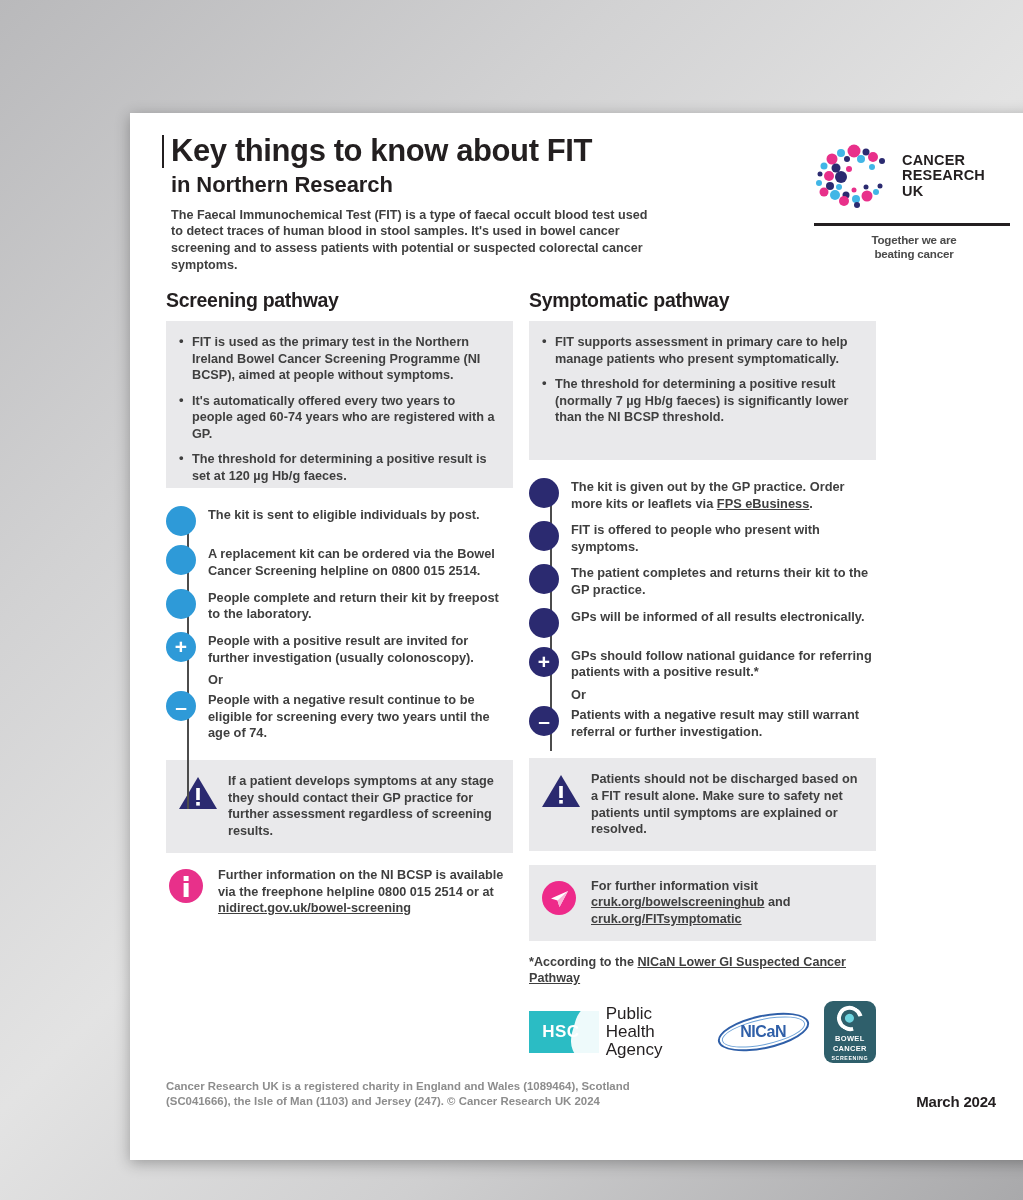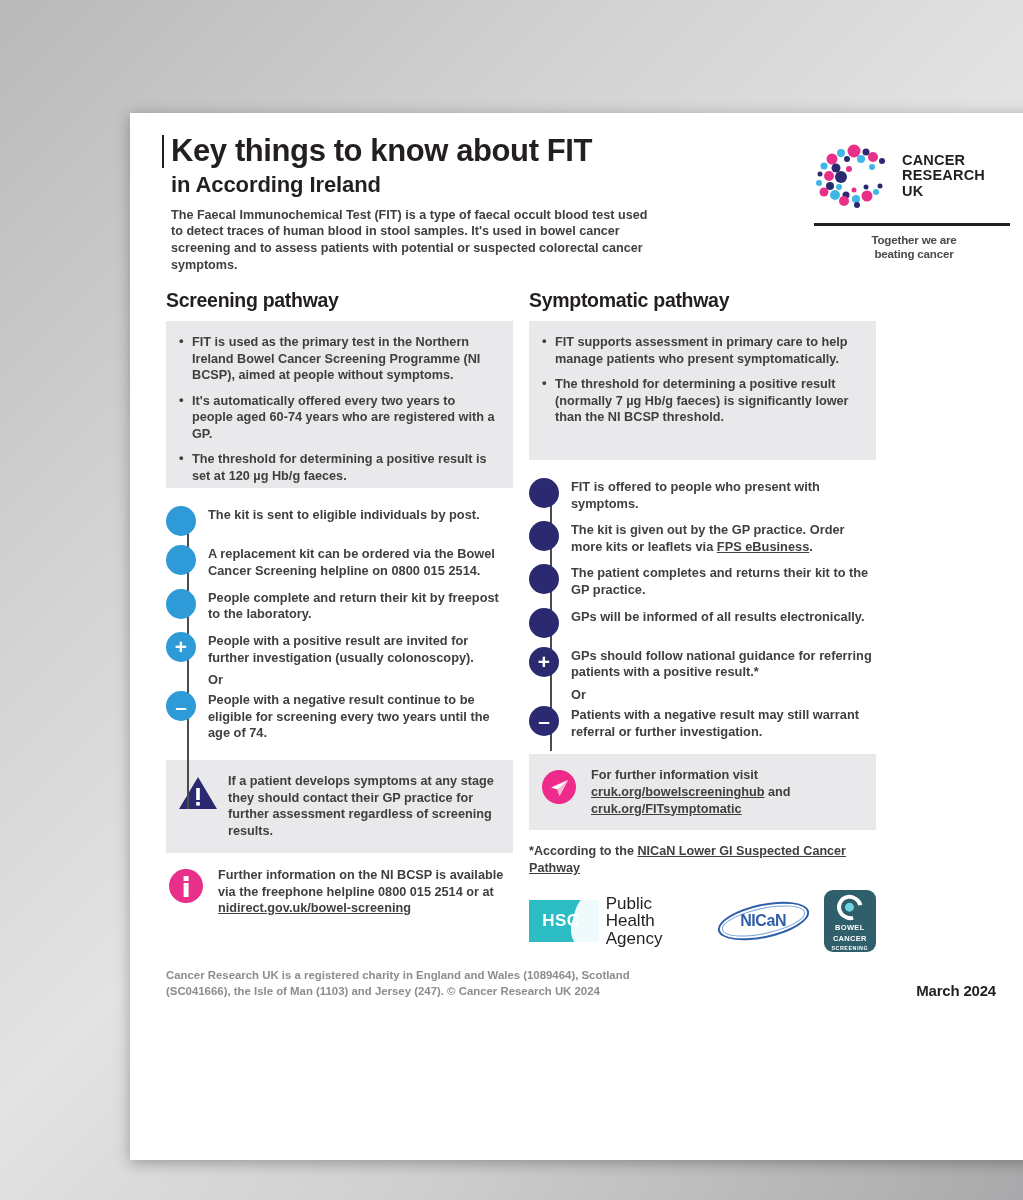"in According Ireland" div.subtitle { text: According Ireland -> Northern Research }
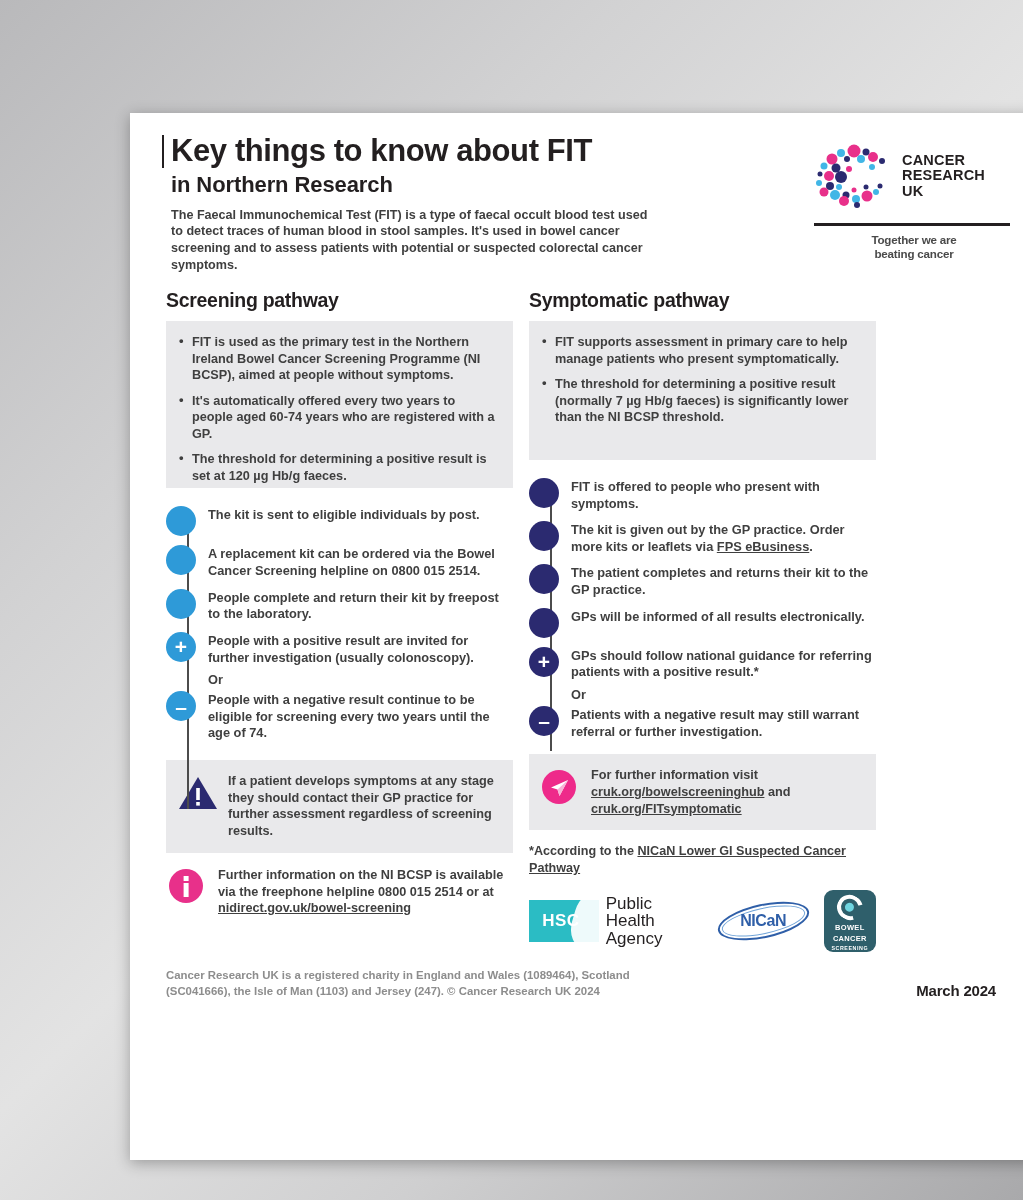"FIT is offered to people" div.tl-item { order: before "The kit is given out" -> after "The kit is given out" }
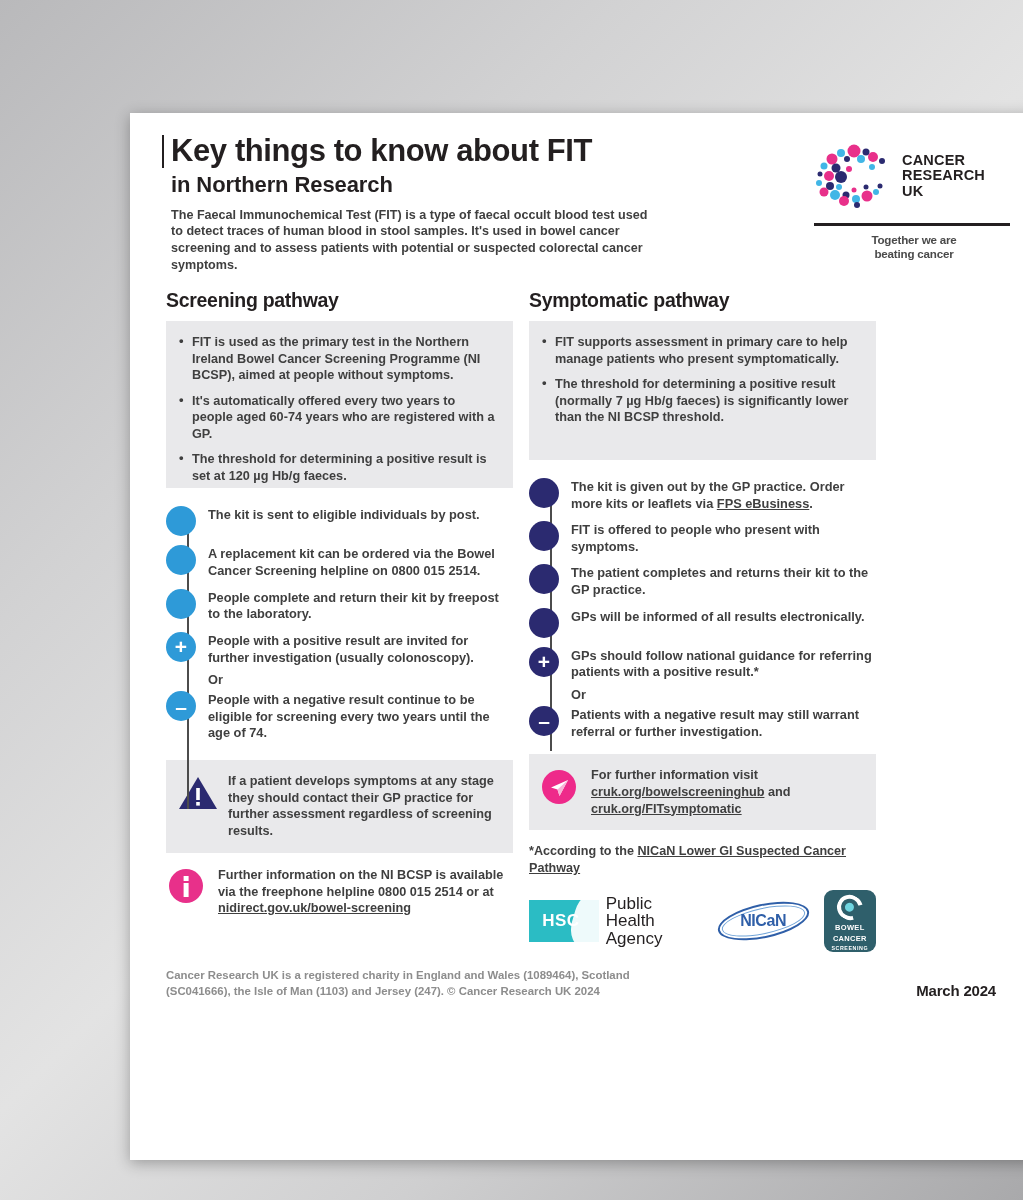"Patients should not be discharged" div.callout { html: none -> <div> <div> <svg> <path></path> <rect></rect> <rect></rect> </svg> </div> <div>Patients should not be discharged based on a FIT result alone. Make sure to safety net patients until symptoms are explained or resolved.</div> </div> }
